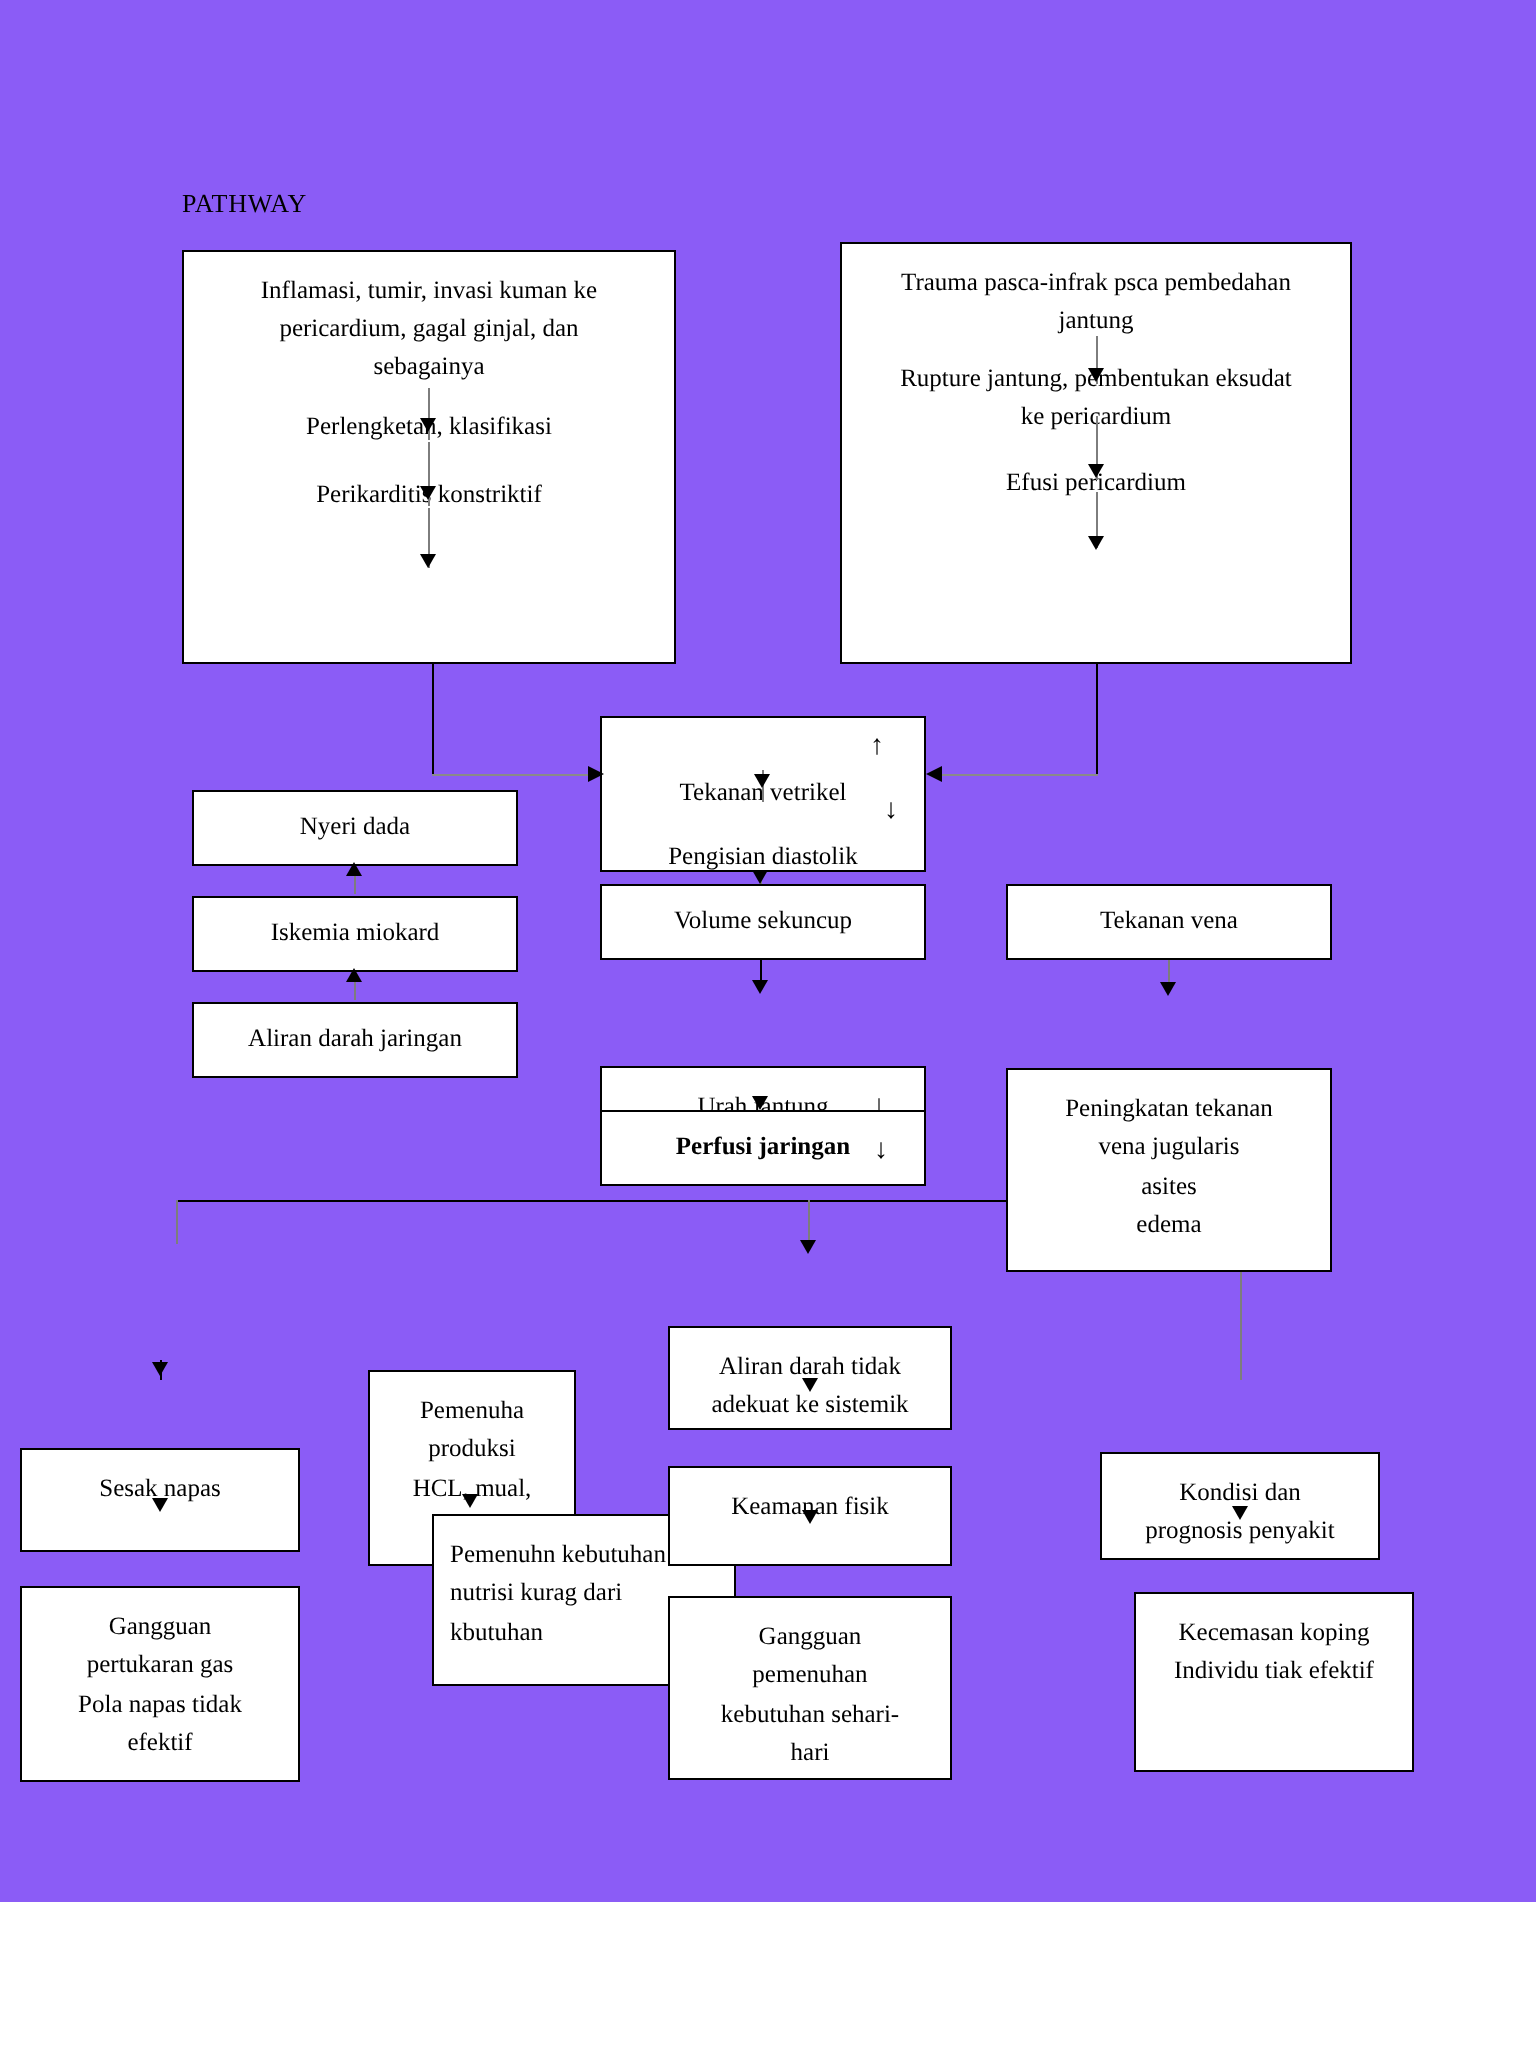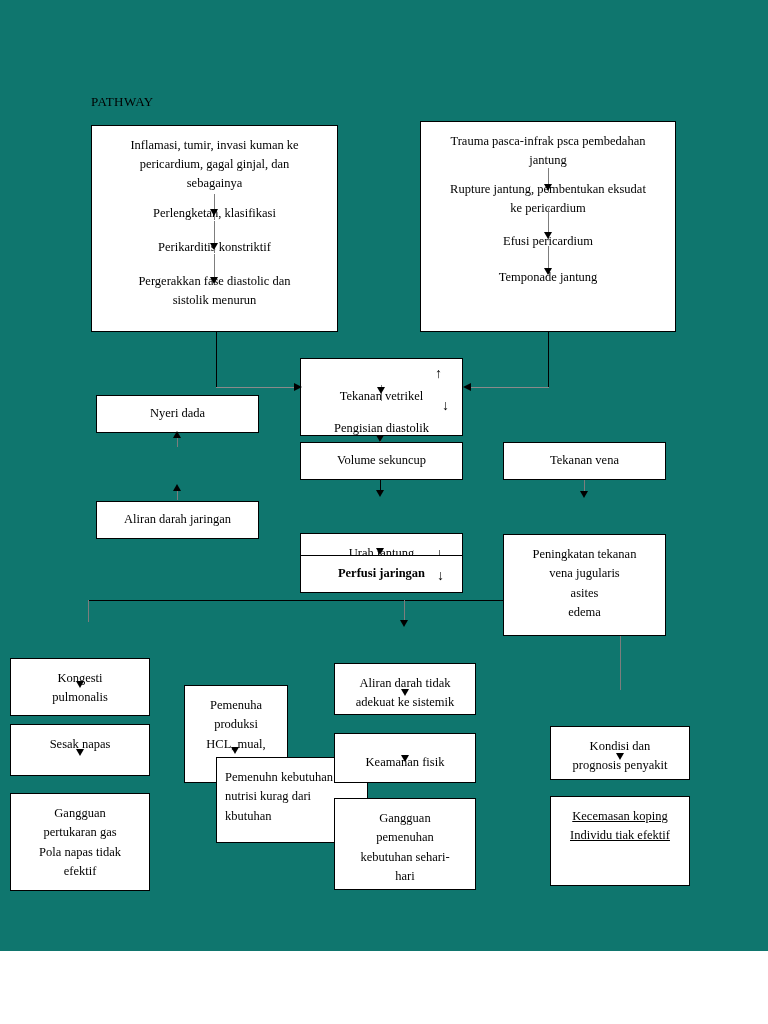"PATHWAY" #page { background: #0f766e -> #8b5cf6 }
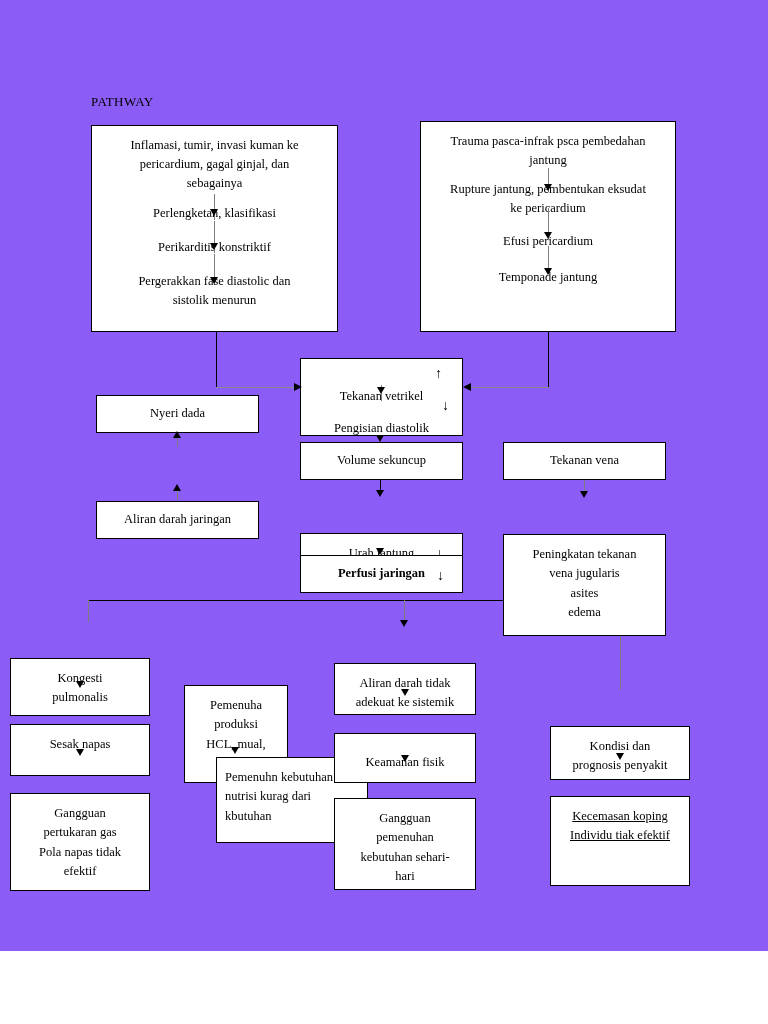"Pergerakkan fase diastolic dan" div.stack { html: <div>Pergerakkan fase diastolic dan sistolik menurun</div> -> none }
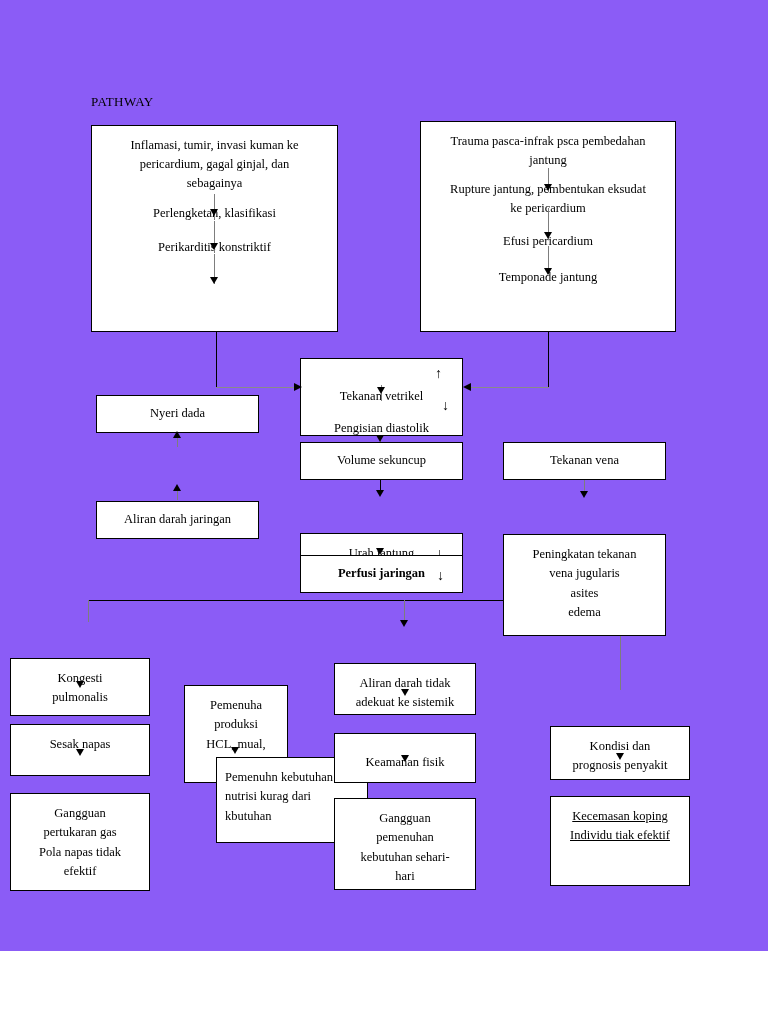"Temponade jantung" div.stack { html: <div>Temponade jantung</div> -> none }
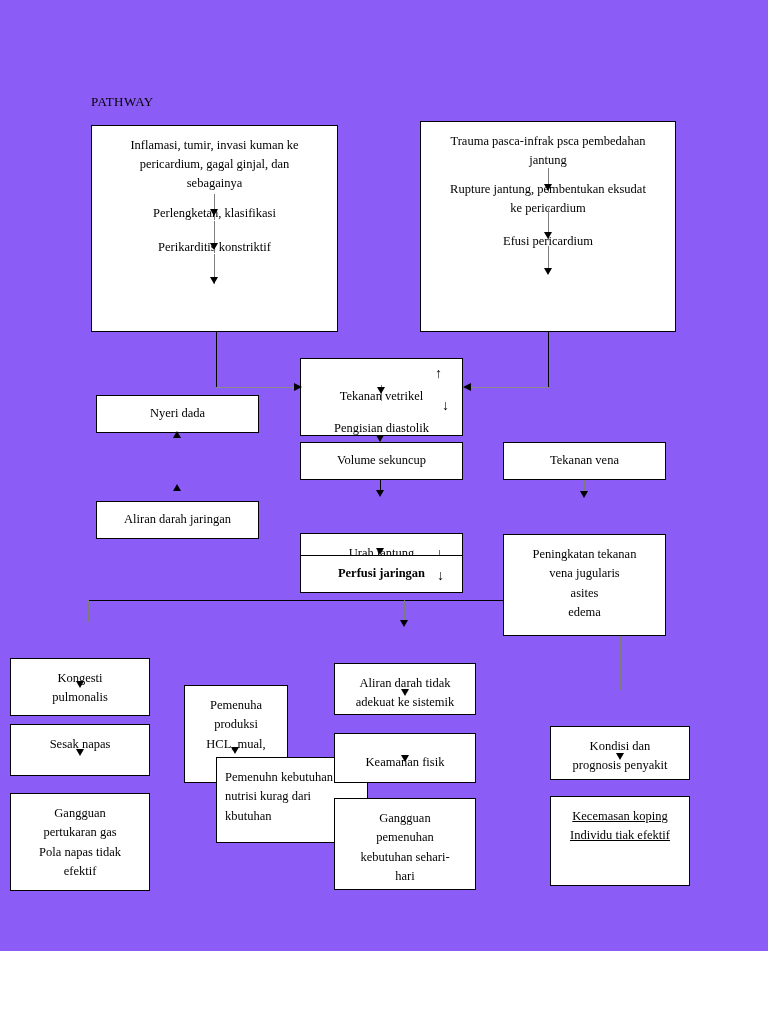"Iskemia miokard" div.box { html: none -> <div> <span>Iskemia miokard</span> </div> }
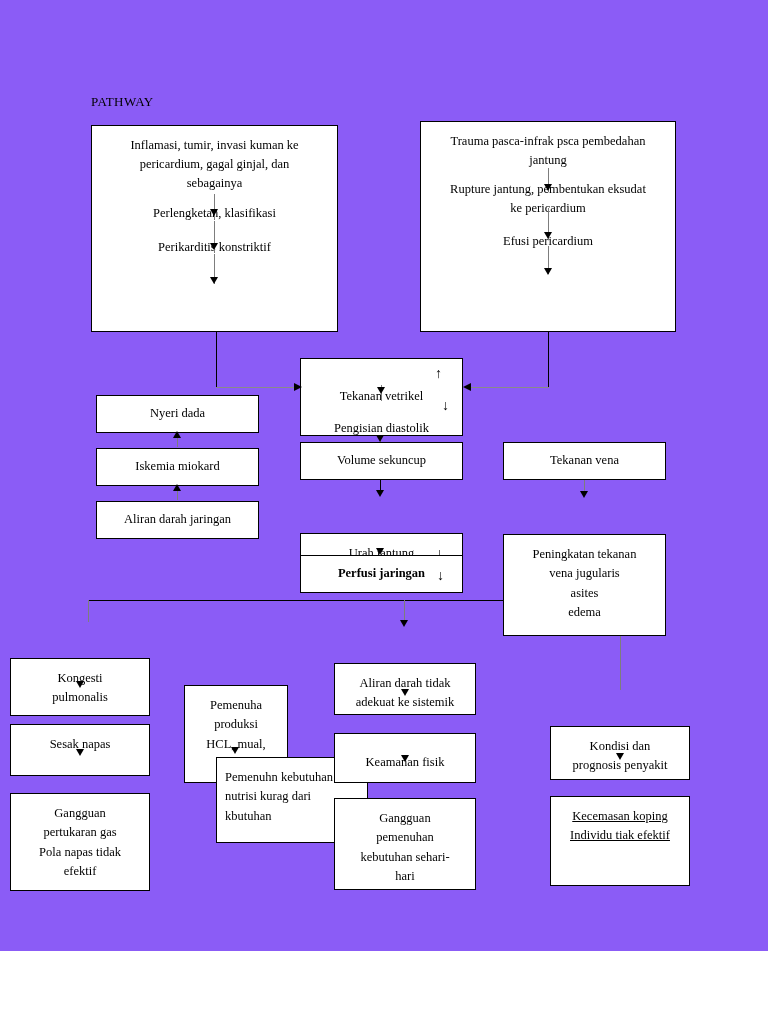"Kongesti" div.box { html: <div> <span>Kongesti pulmonalis</span> </div> -> none }
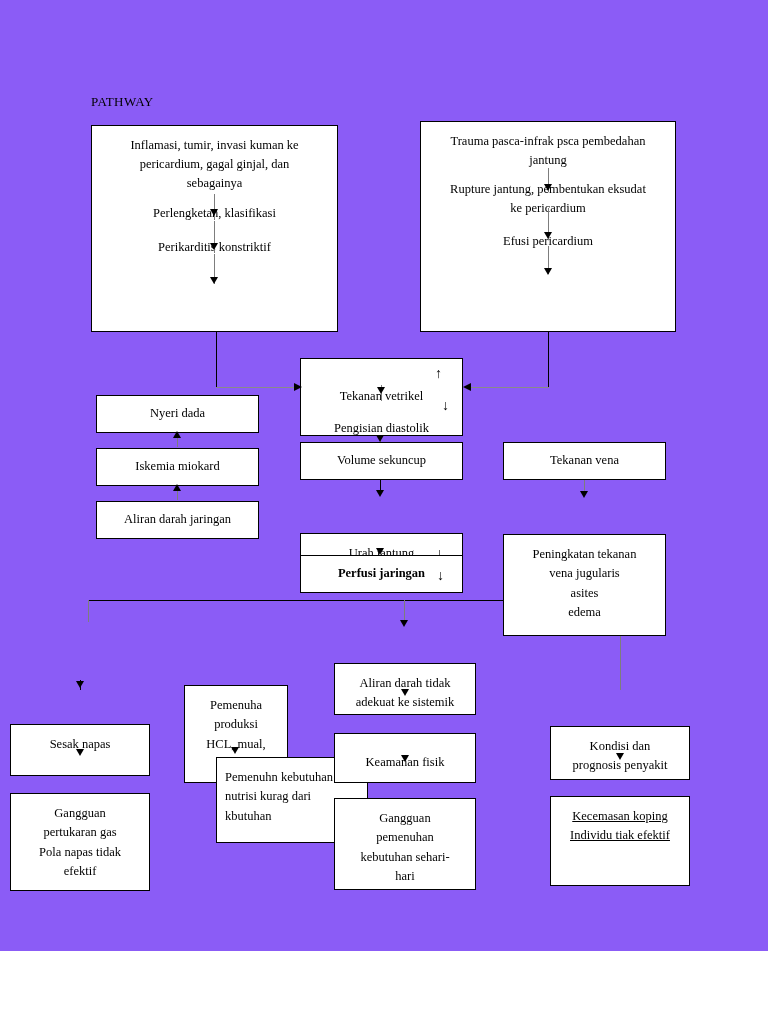"Keamanan fisik" div.box { align-items: center -> none }
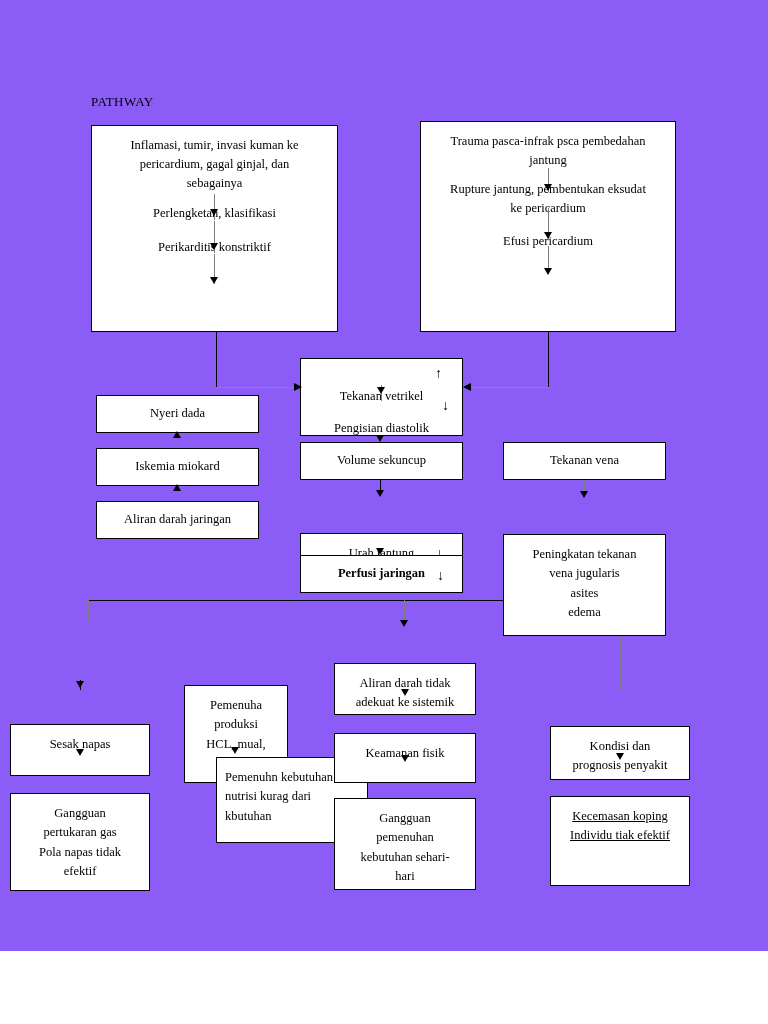"Kecemasan koping" div.box { left: 550px -> 567px; text-decoration: underline -> none }
